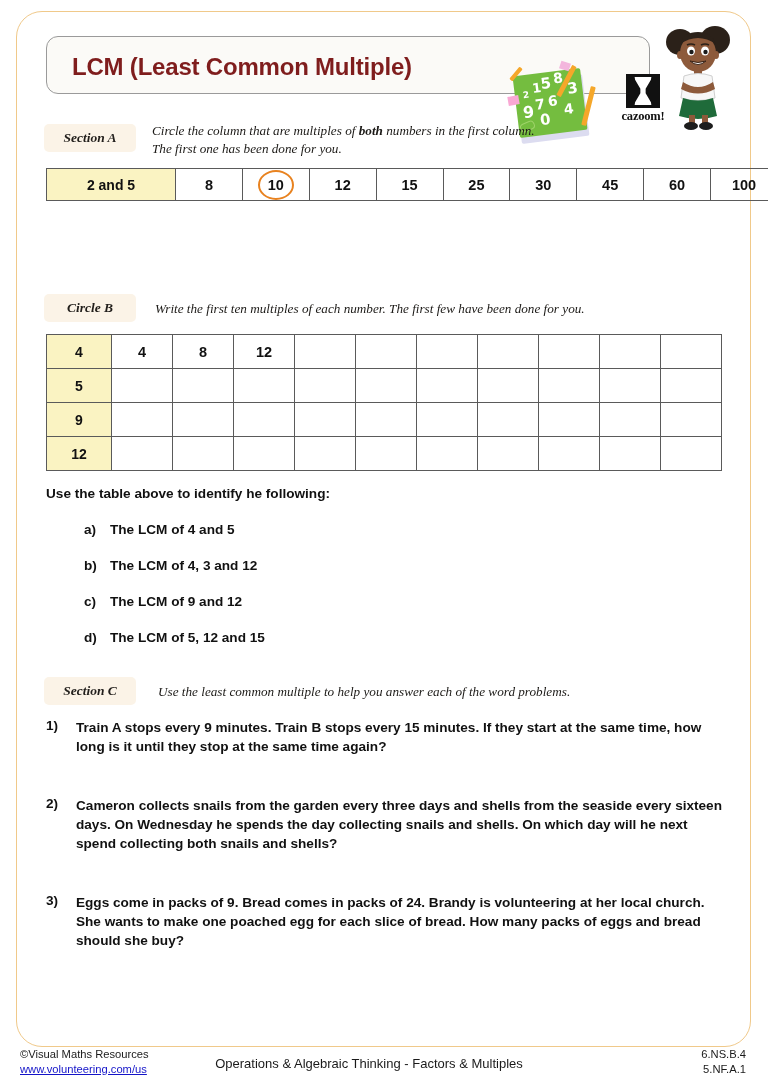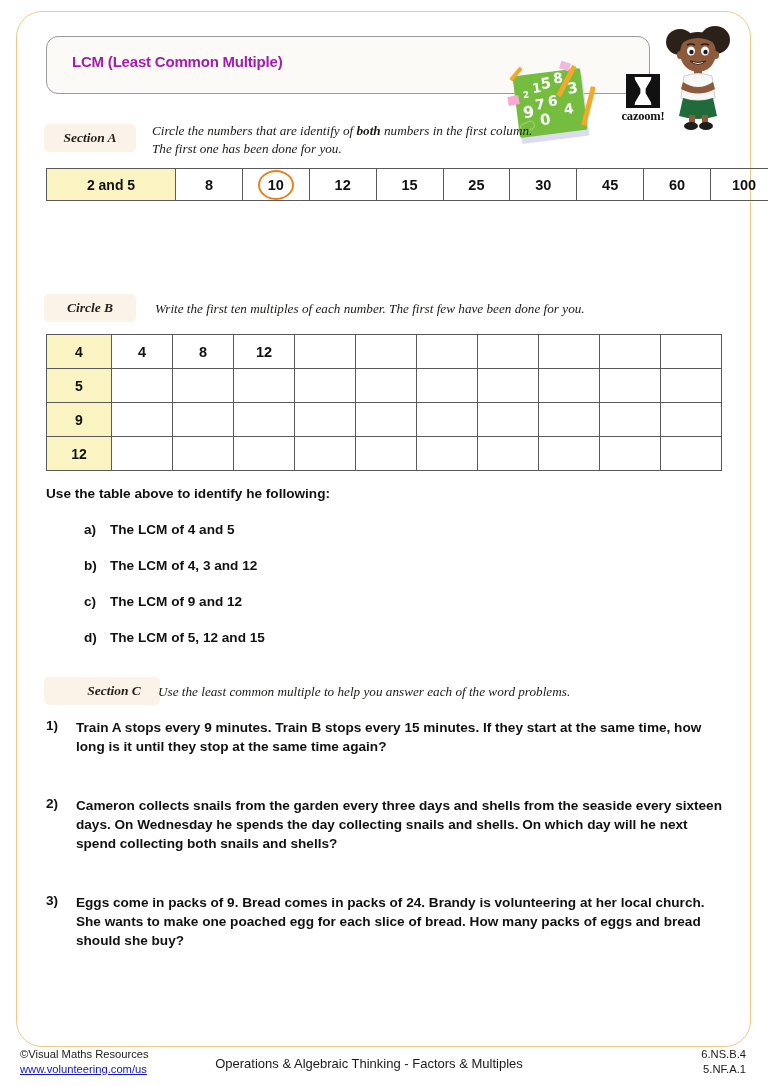"LCM (Least Common Multiple)" .title-text { color: #a21caf -> #7f1d1d; font-size: 15px -> 24px }
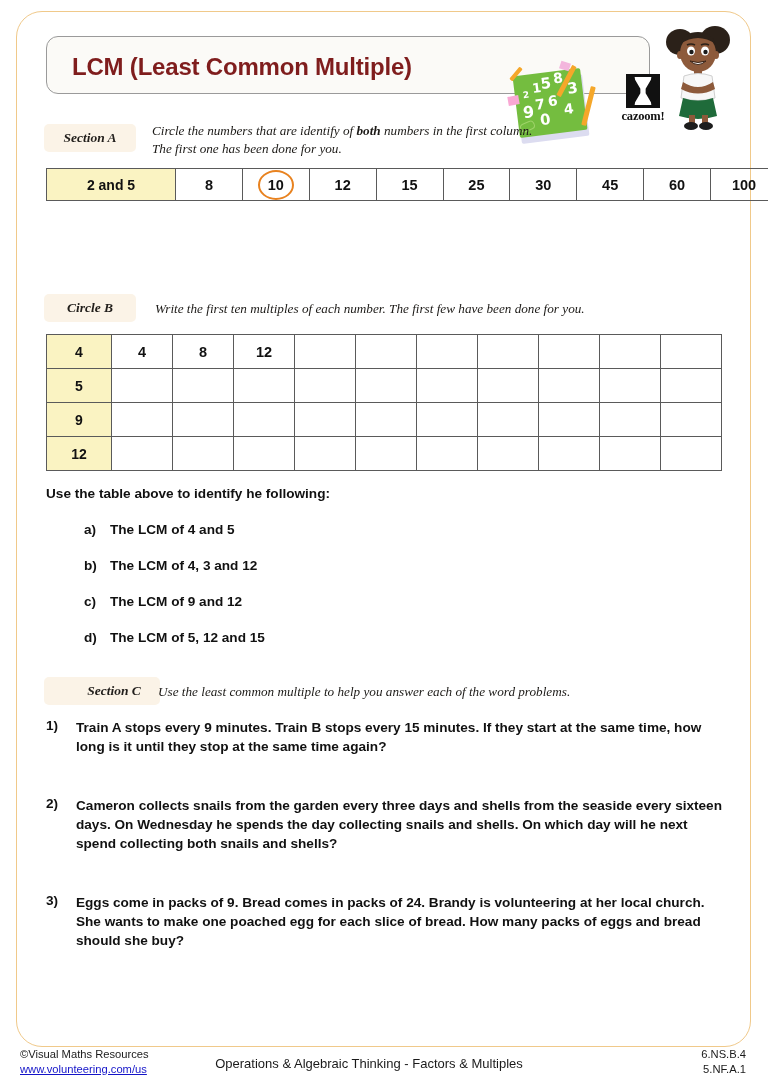"Circle the numbers that are" span { text: numbers that are identify -> column that are multiples }
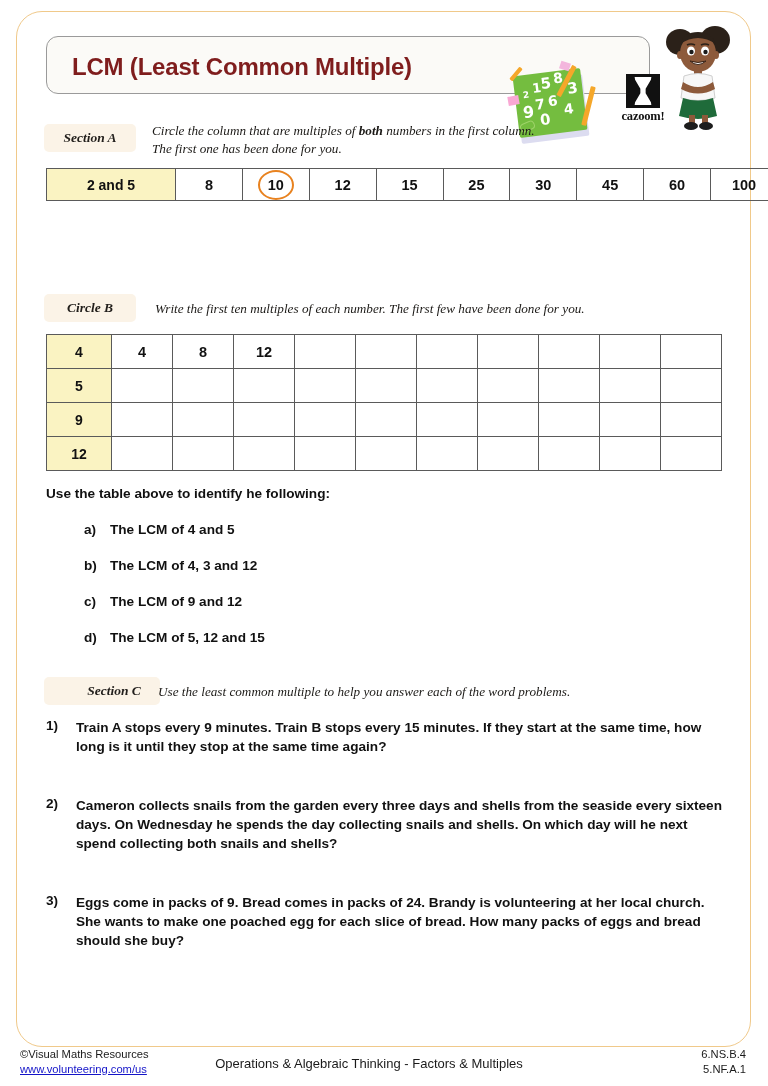"Section C" div.sec-badge { padding-left: 24px -> none }
